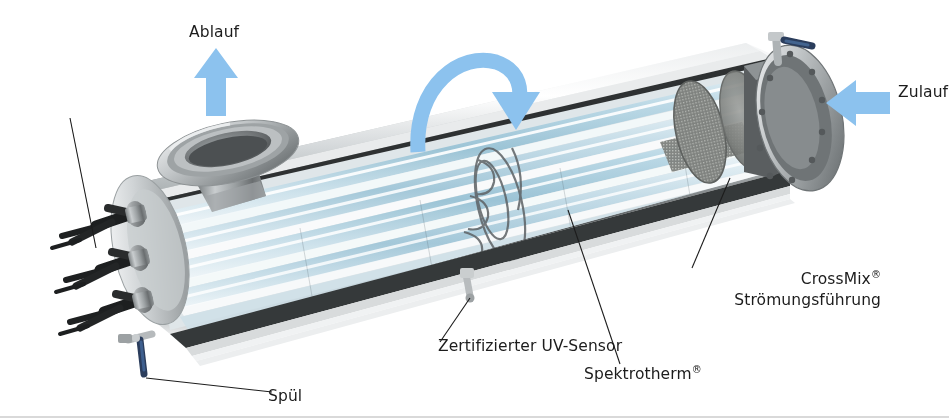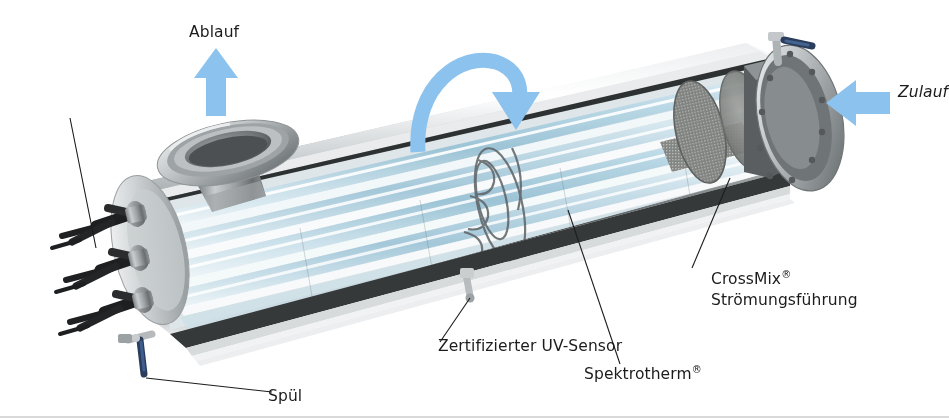"Ablauf" .lbl { text-align: none -> right }
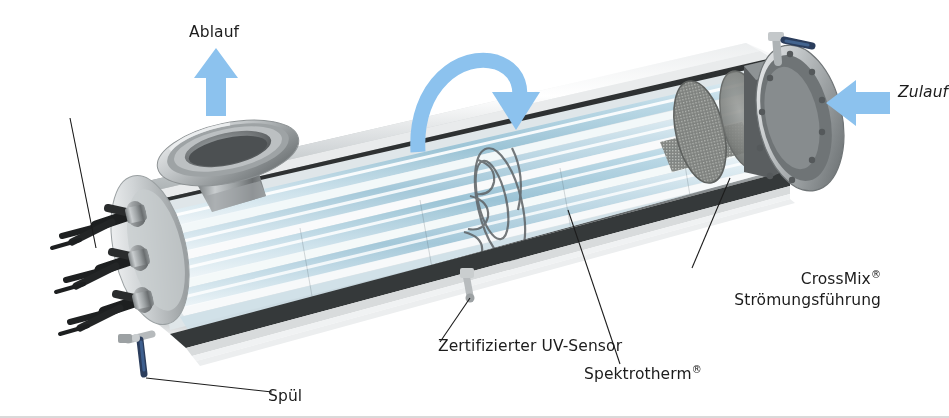"Zulauf" div.lbl { font-style: italic -> none }
